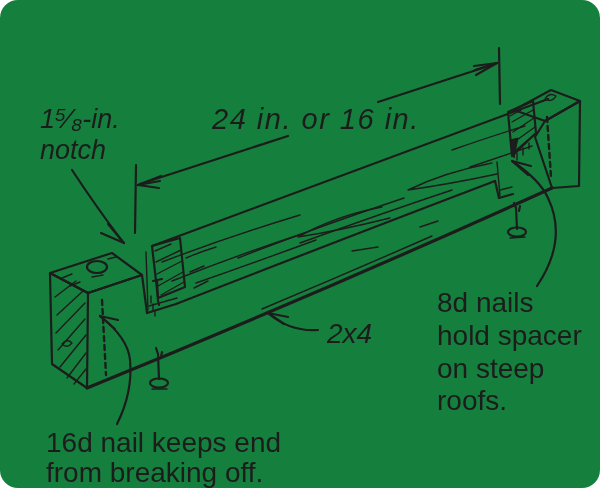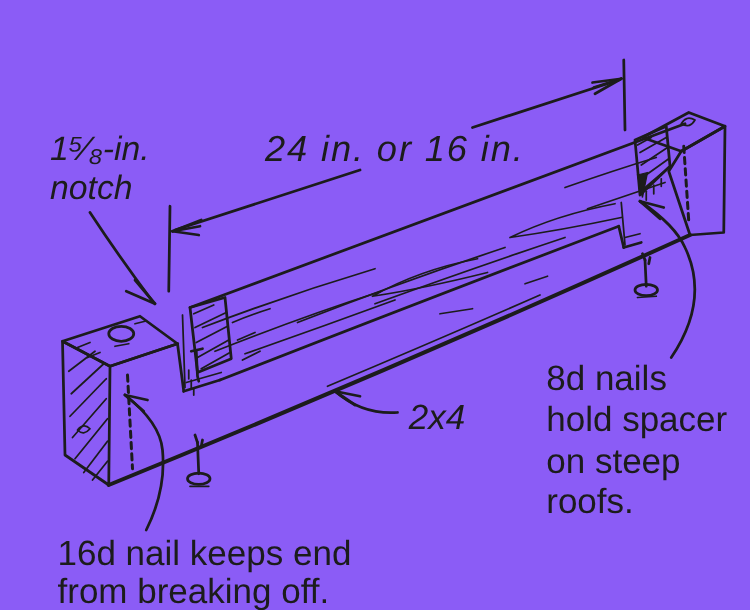"1⁵⁄₈-in." .canvas { background: #8b5cf6 -> #15803d; border-radius: none -> 18px }
